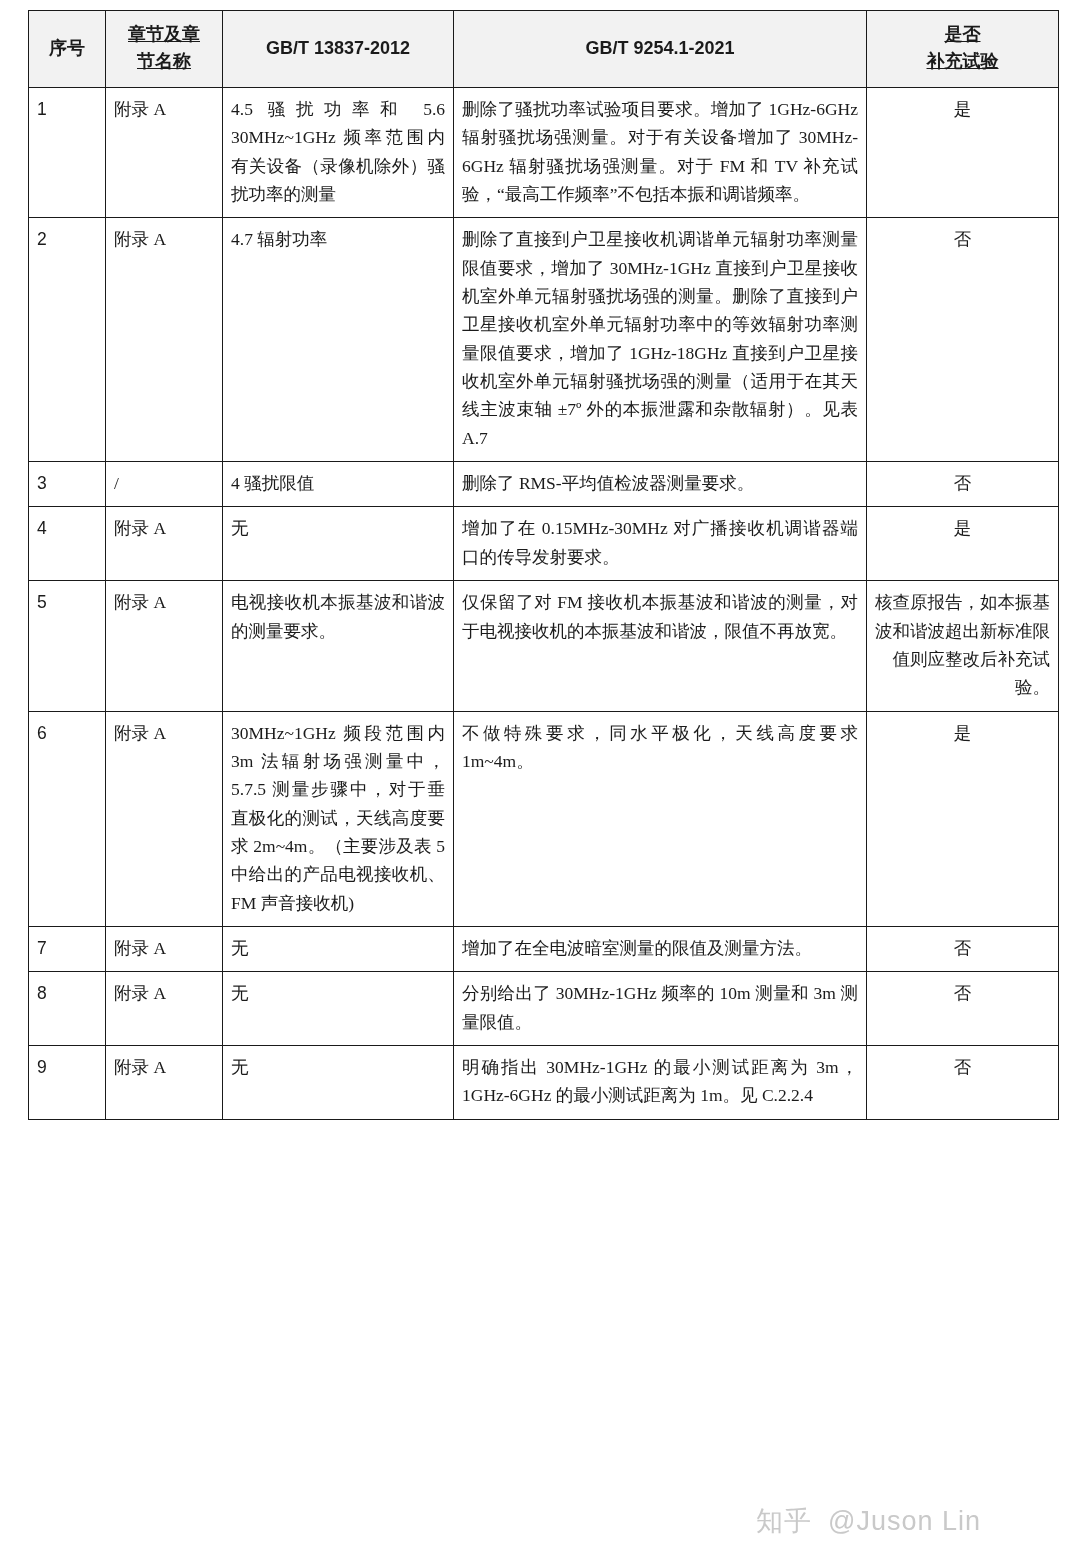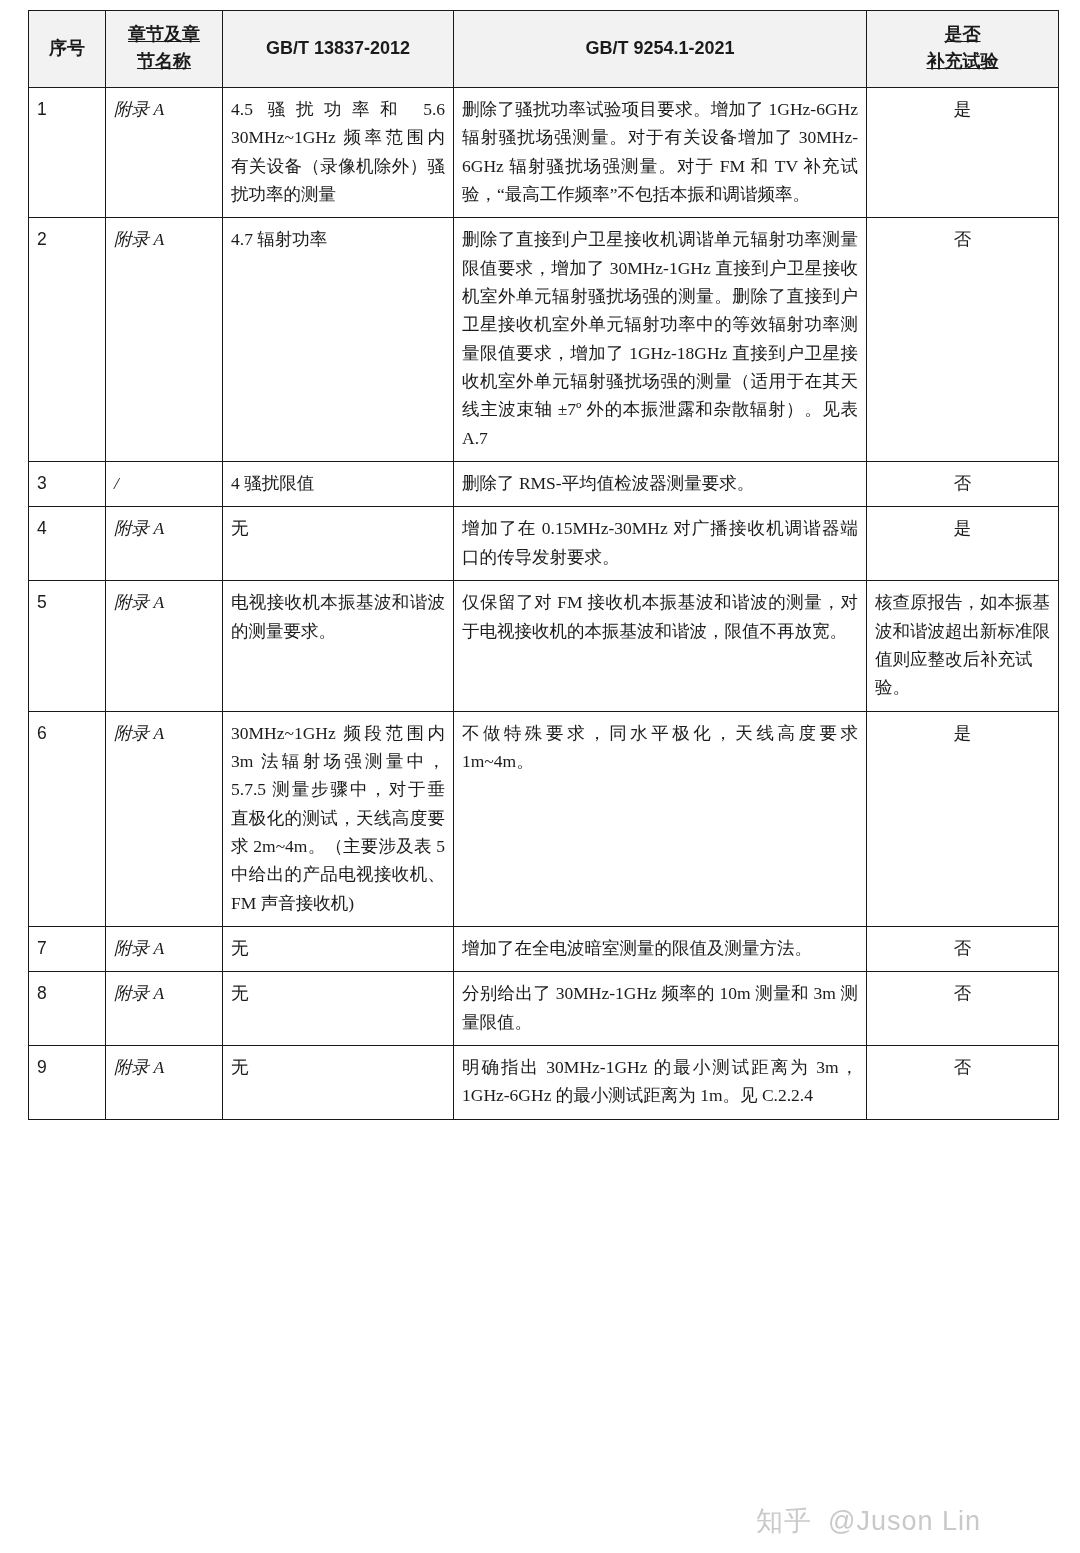"附录 A" td.sec { font-style: italic -> none }
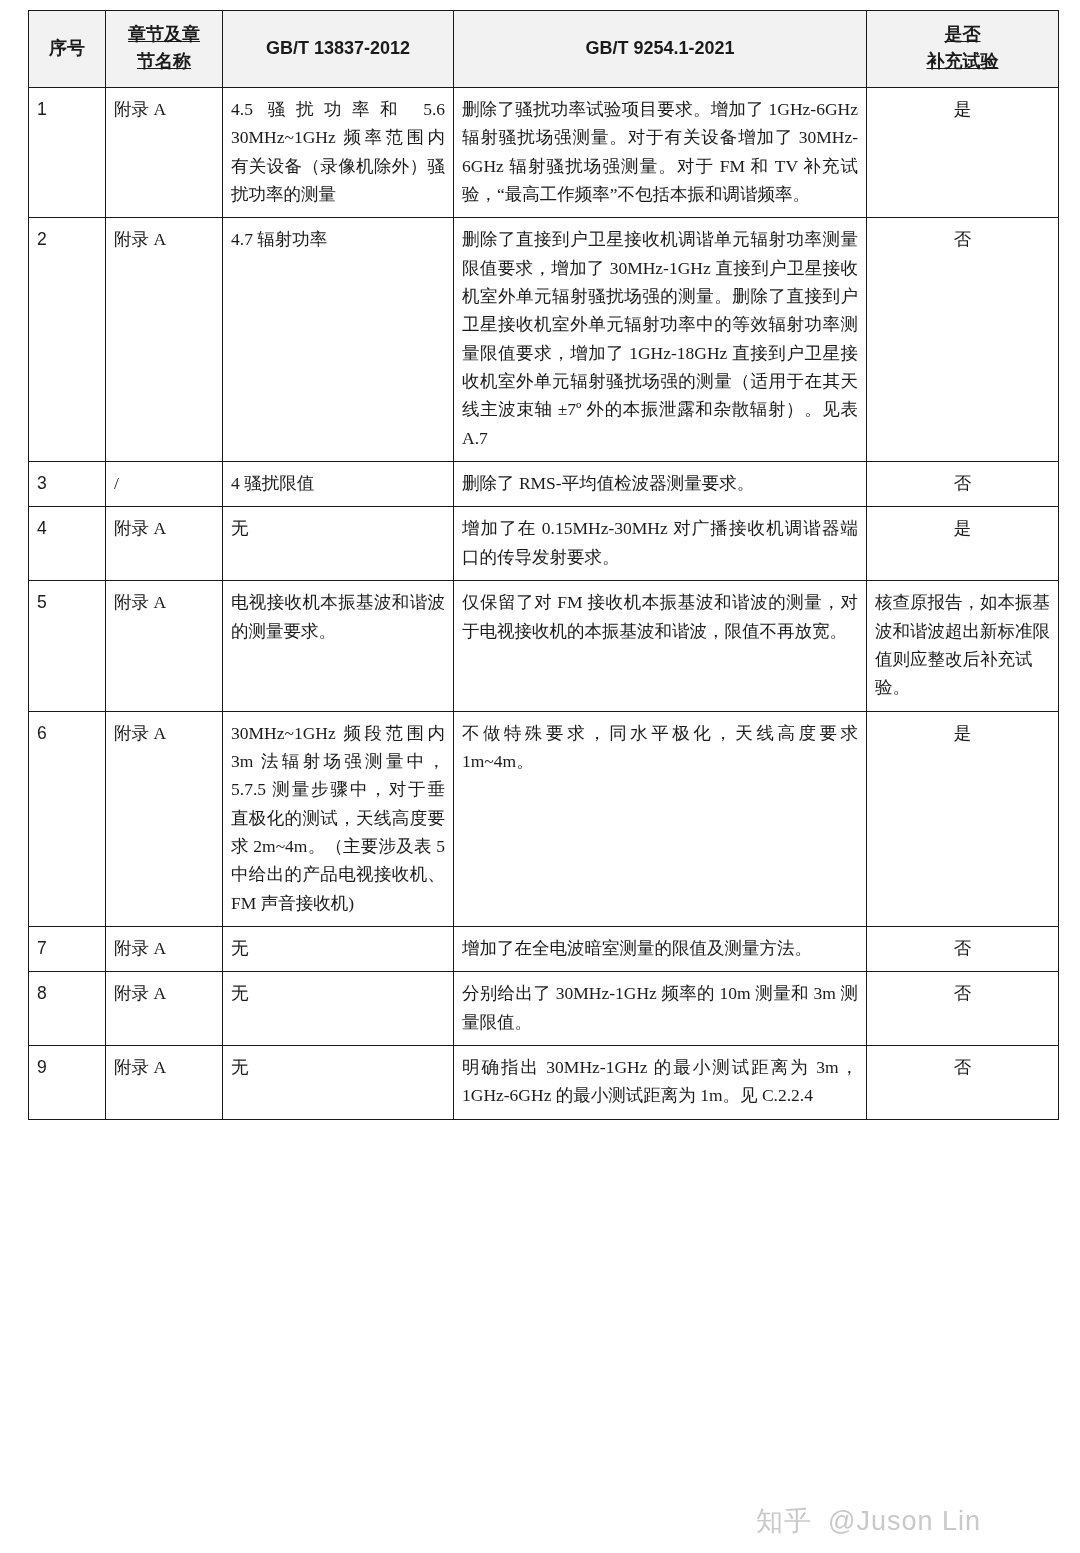"核查原报告，如本振基波和谐波超出新标准限值则应整改后补充试验。" td.supp.left { text-align: left -> right }
